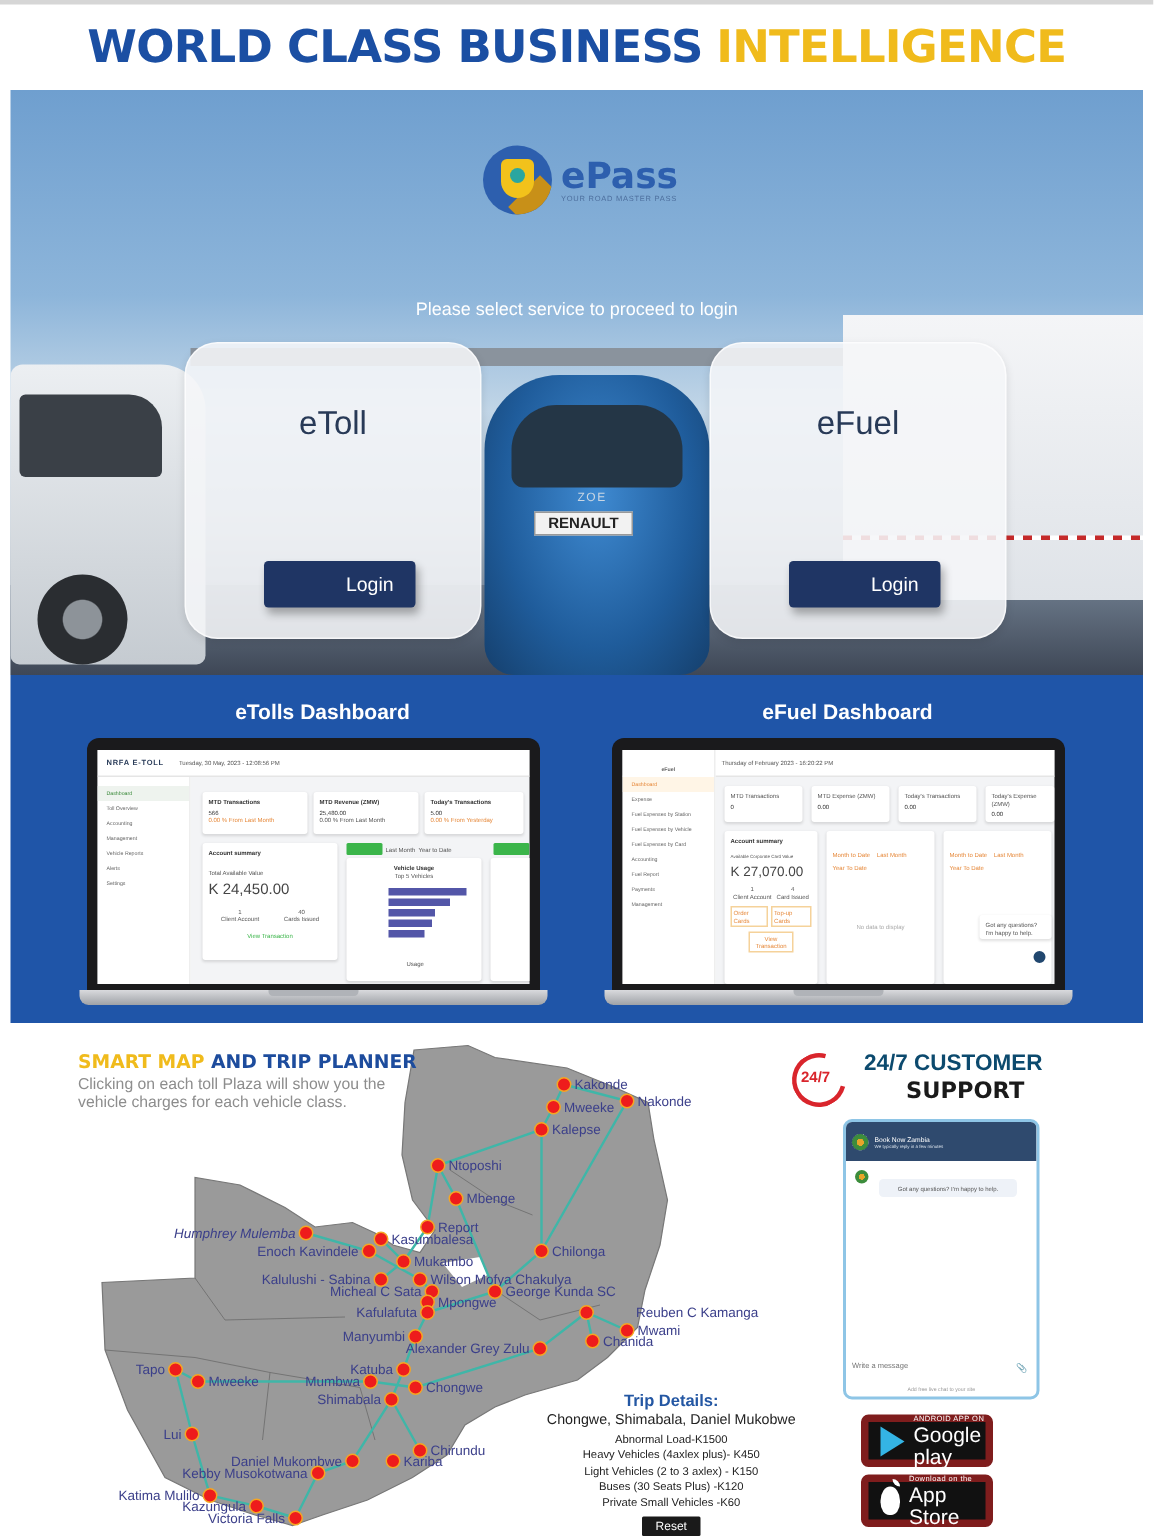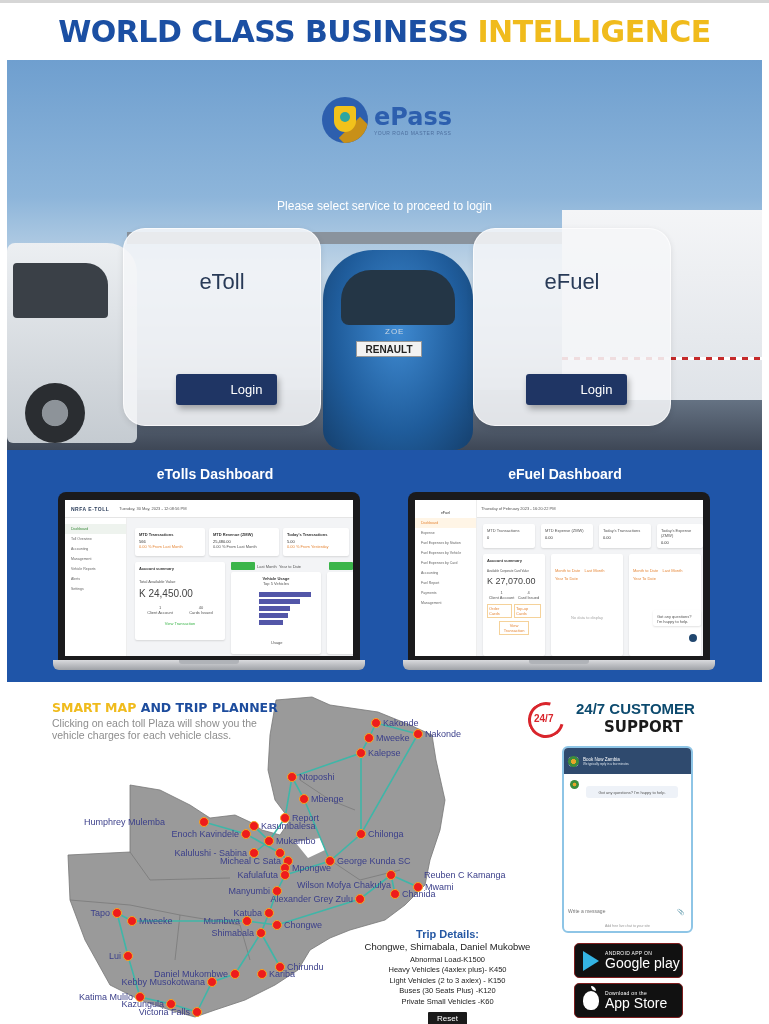"Humphrey Mulemba" div.plaza-label { font-style: none -> italic; right: 604px -> 572px }
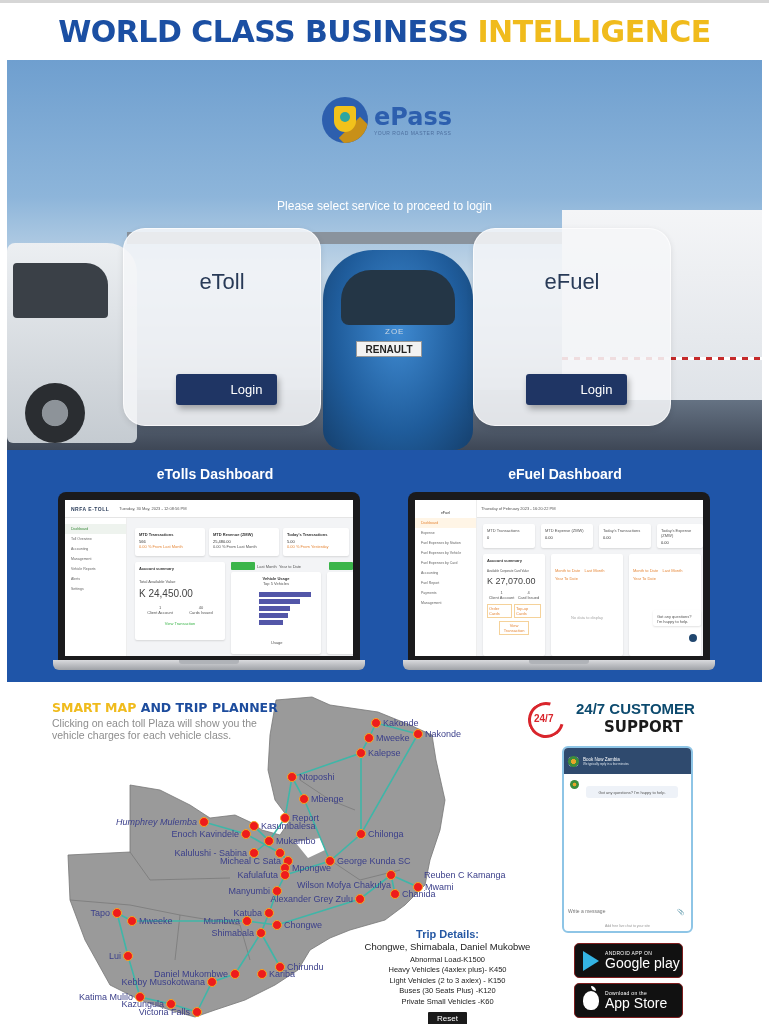"Wilson Mofya Chakulya" div.plaza-label { left: 297px -> 287px; margin-top: 32px -> none }
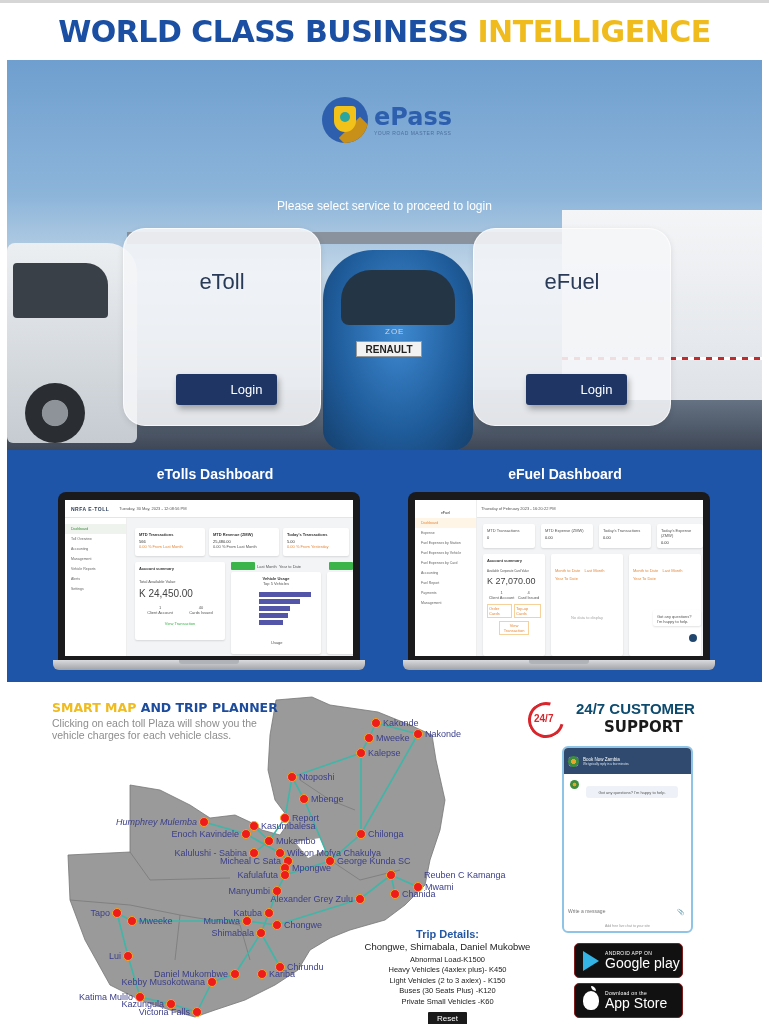"Google play" .store { border: 1px solid #7f1d1d -> 5px solid #7f1d1d; width: 109px -> 88px }
